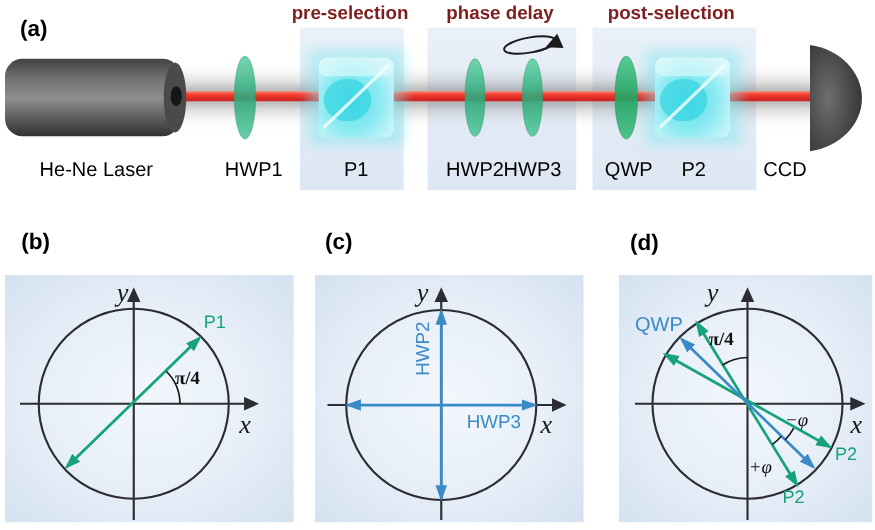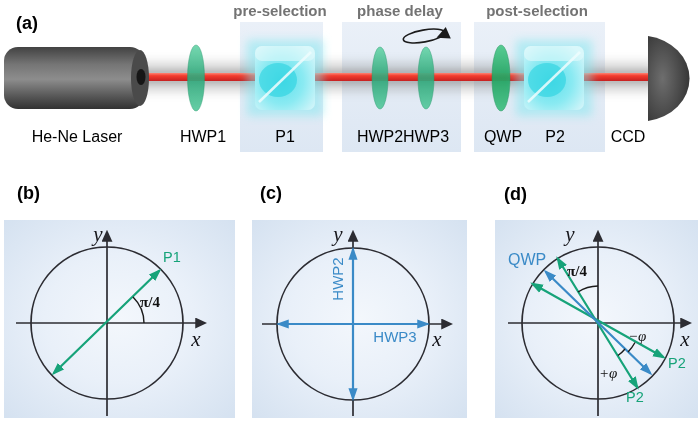"pre-selection" .slabel { color: #737373 -> #7f1d1d }
